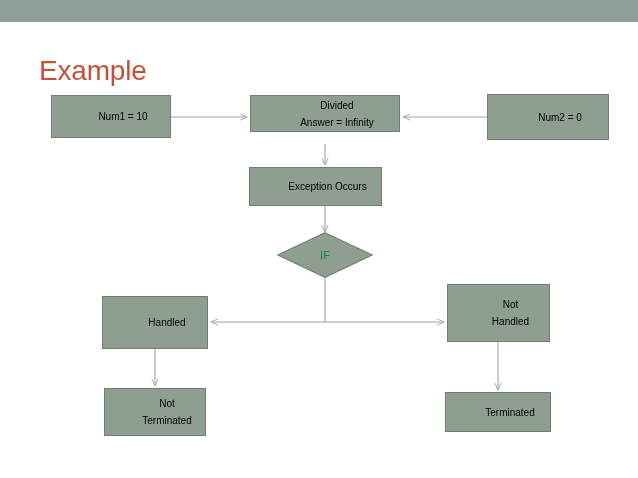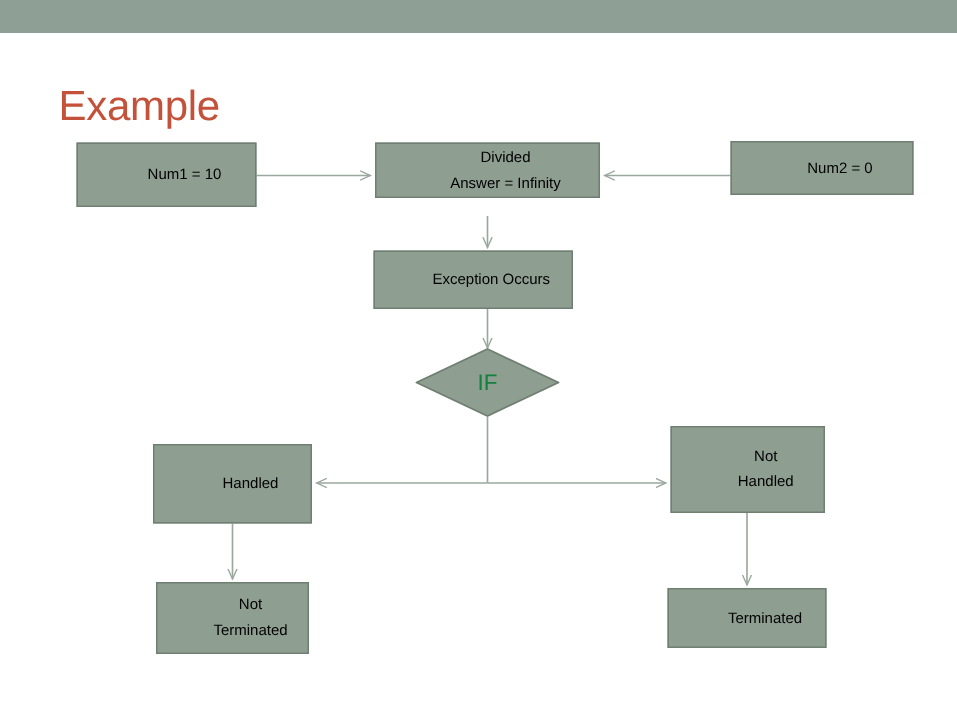"Num2 = 0" div.node { height: 36px -> 46px }
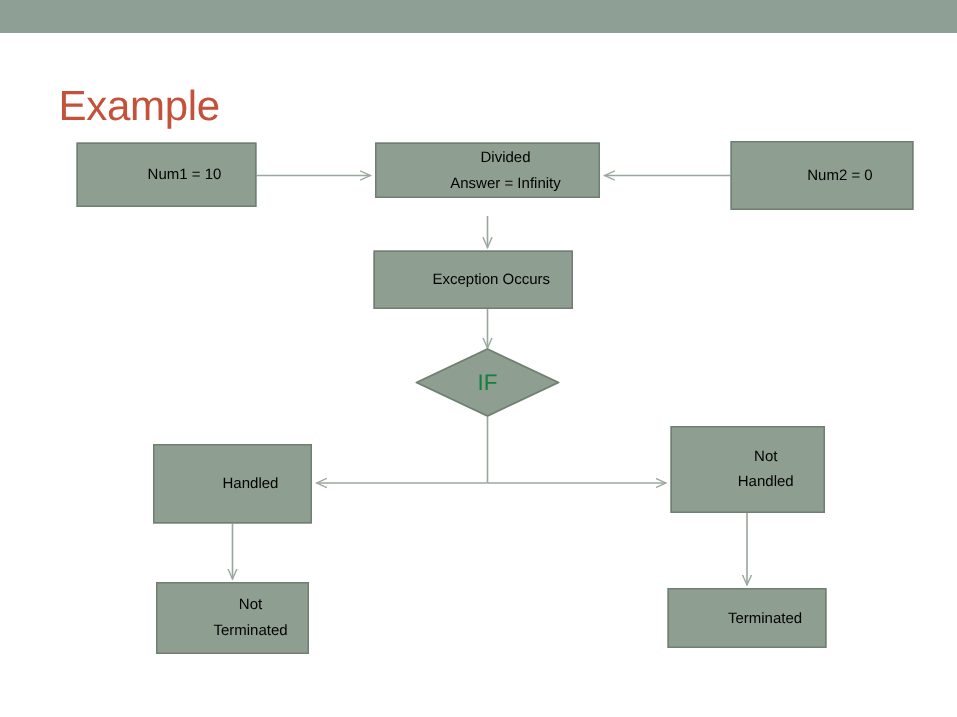"IF" .diamond-label { font-size: 15px -> 11px }
